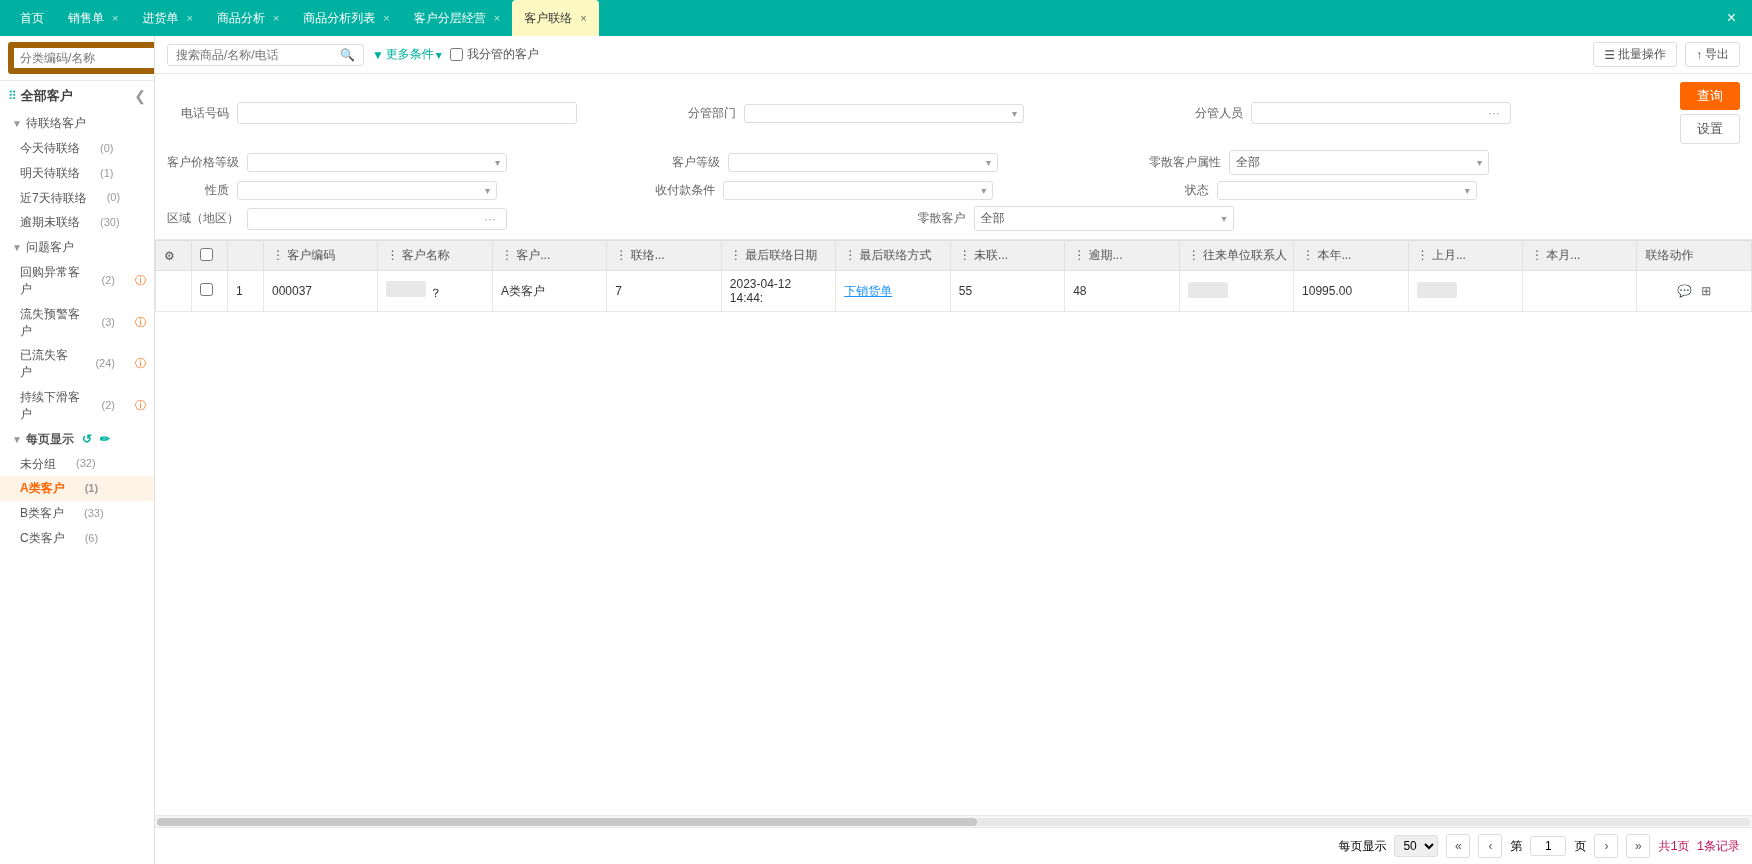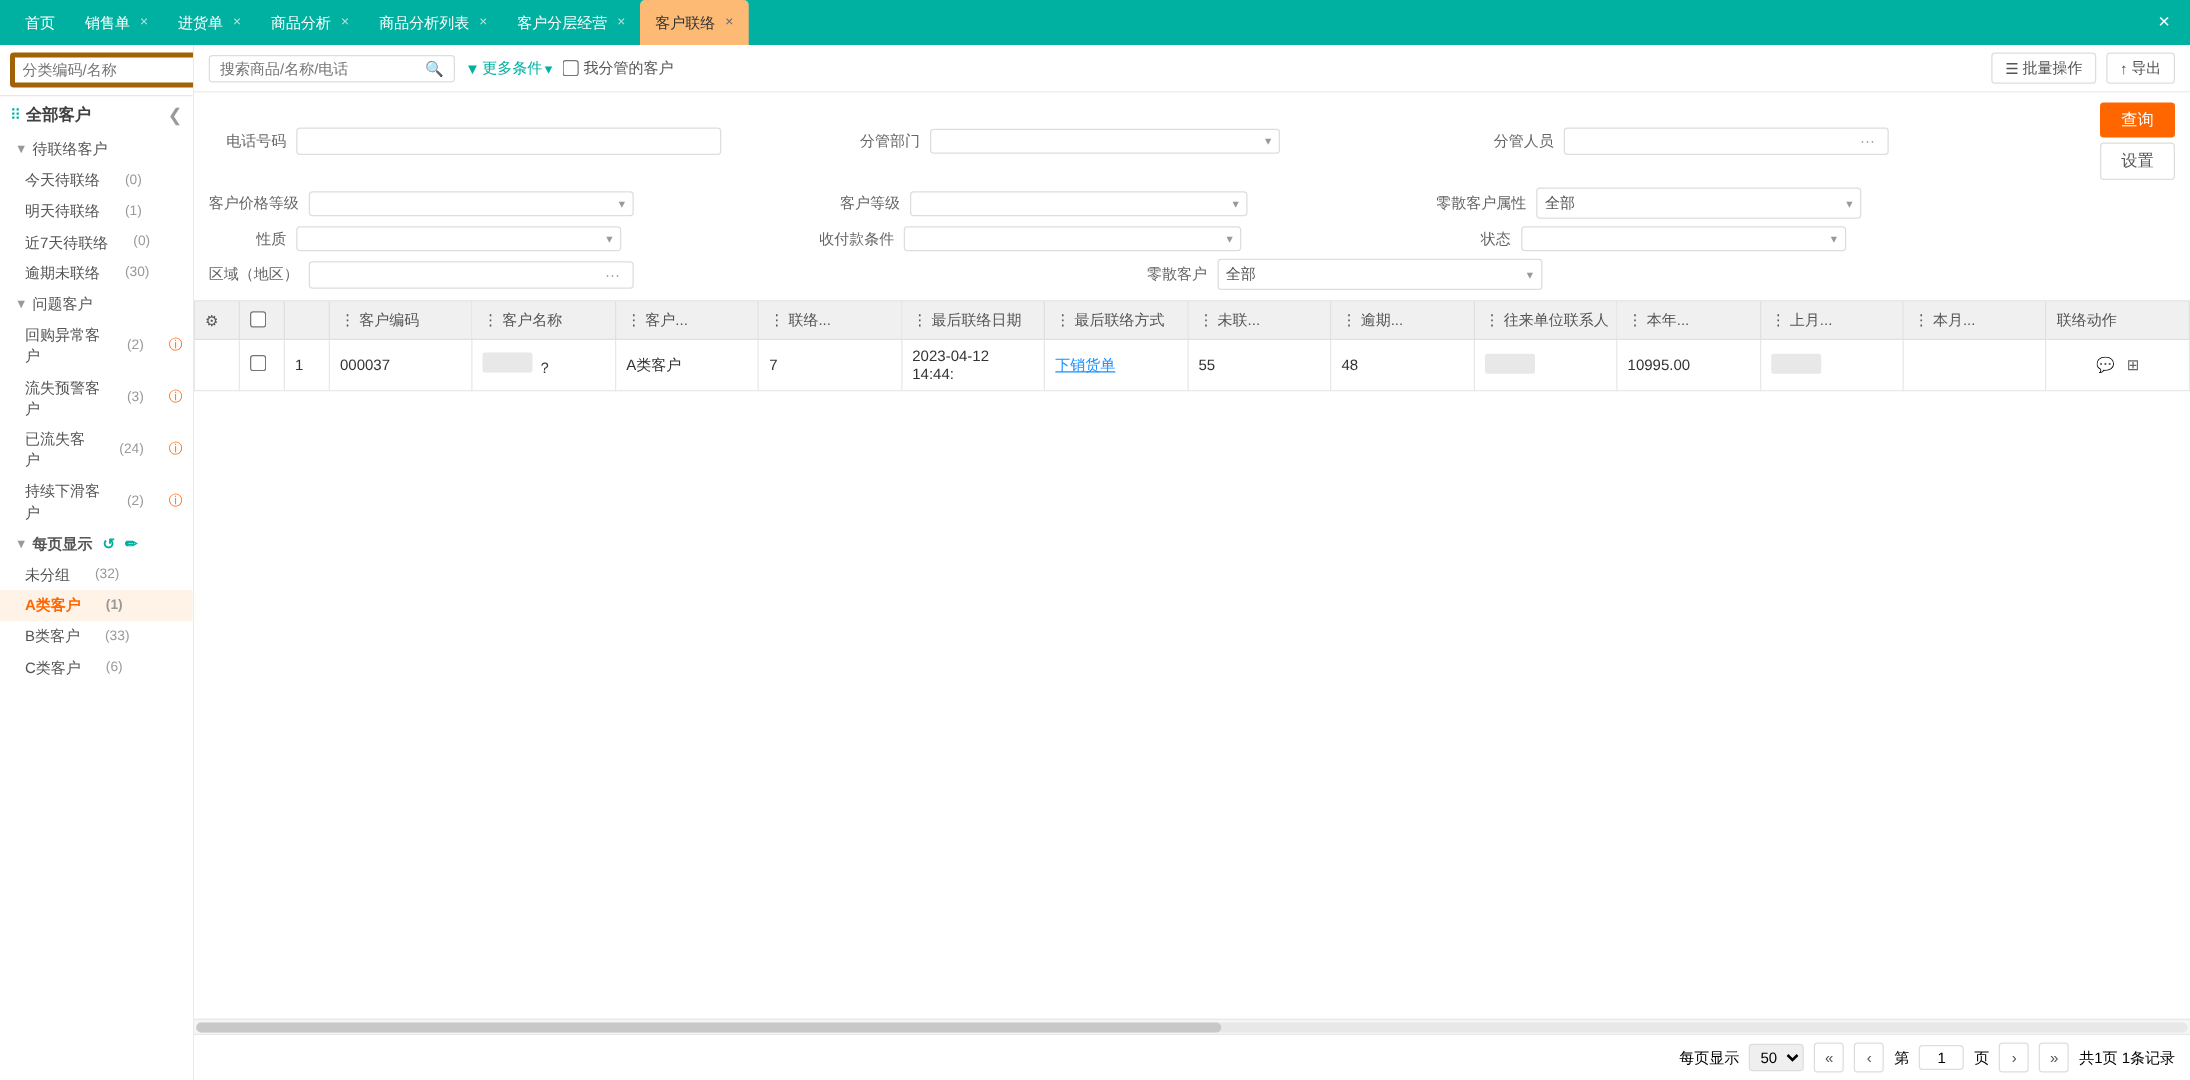"客户联络" .nav-tab.active { background: #fdba74 -> #fef9c3 }
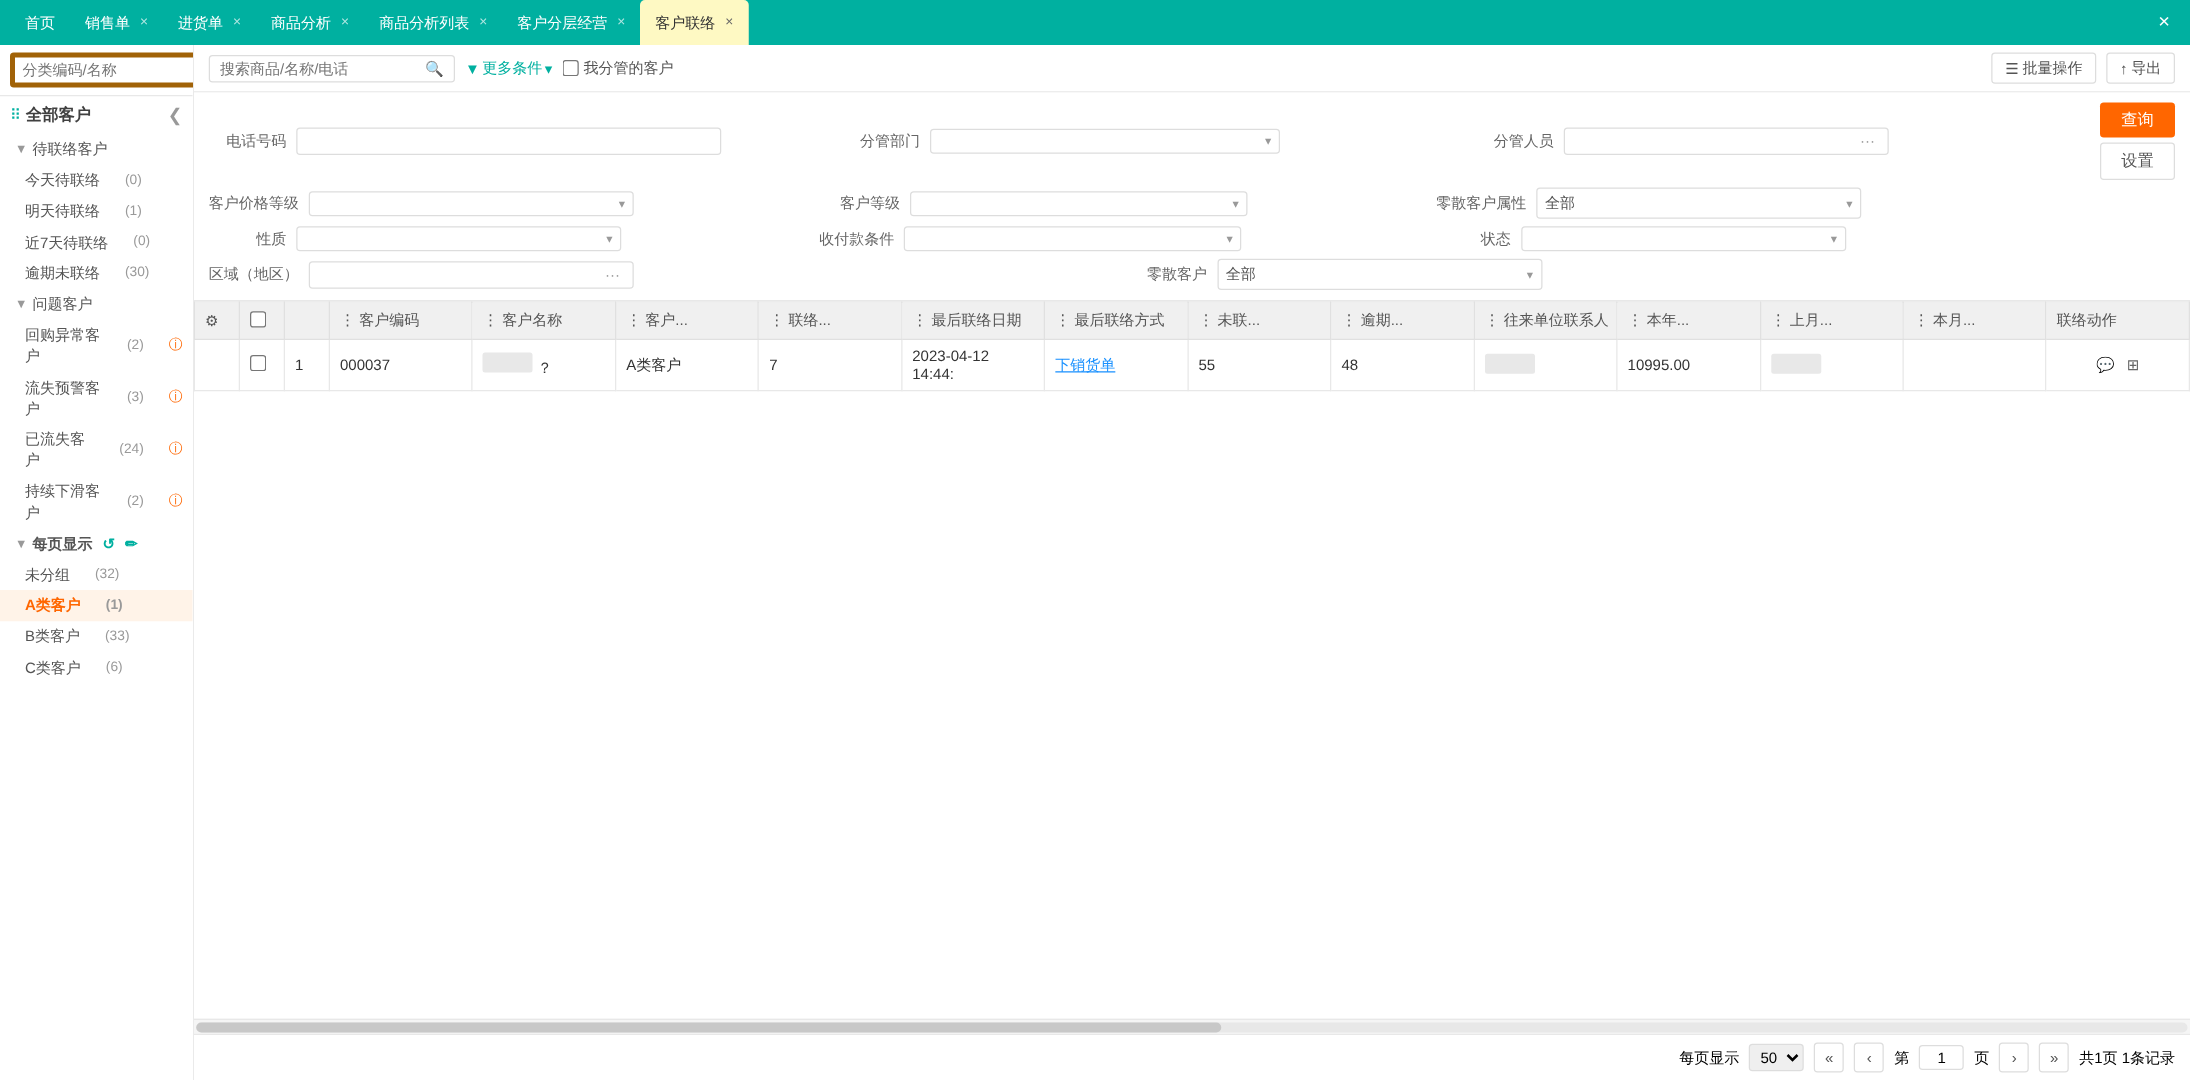"分类编码/名称" .sidebar-search input { border: 4px solid #a16207 -> 6px solid #a16207 }
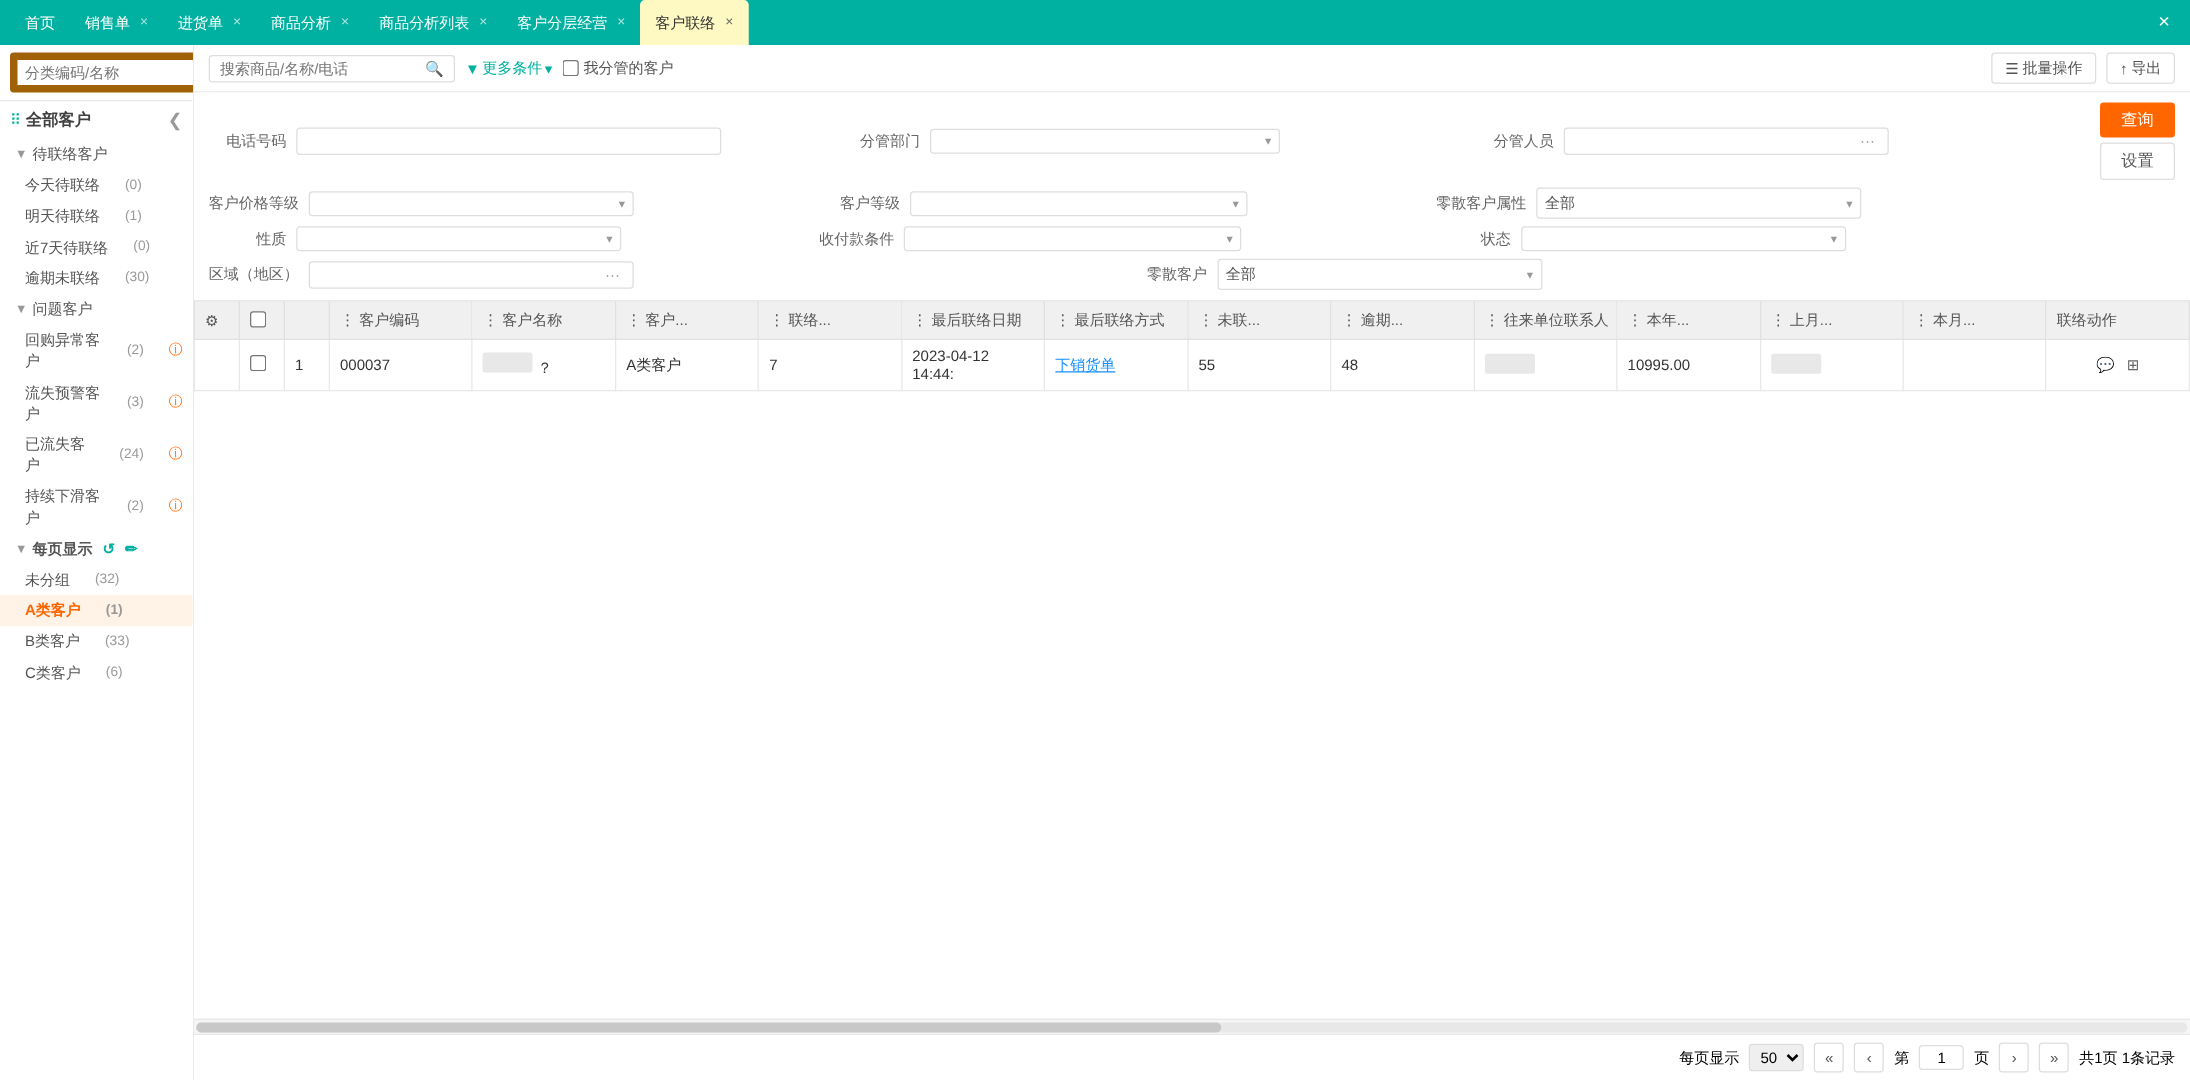"共1页 1条记录" .pagination-bar .total-info { color: #000000 -> #be185d; font-family: none -> Liberation Mono, monospace }
